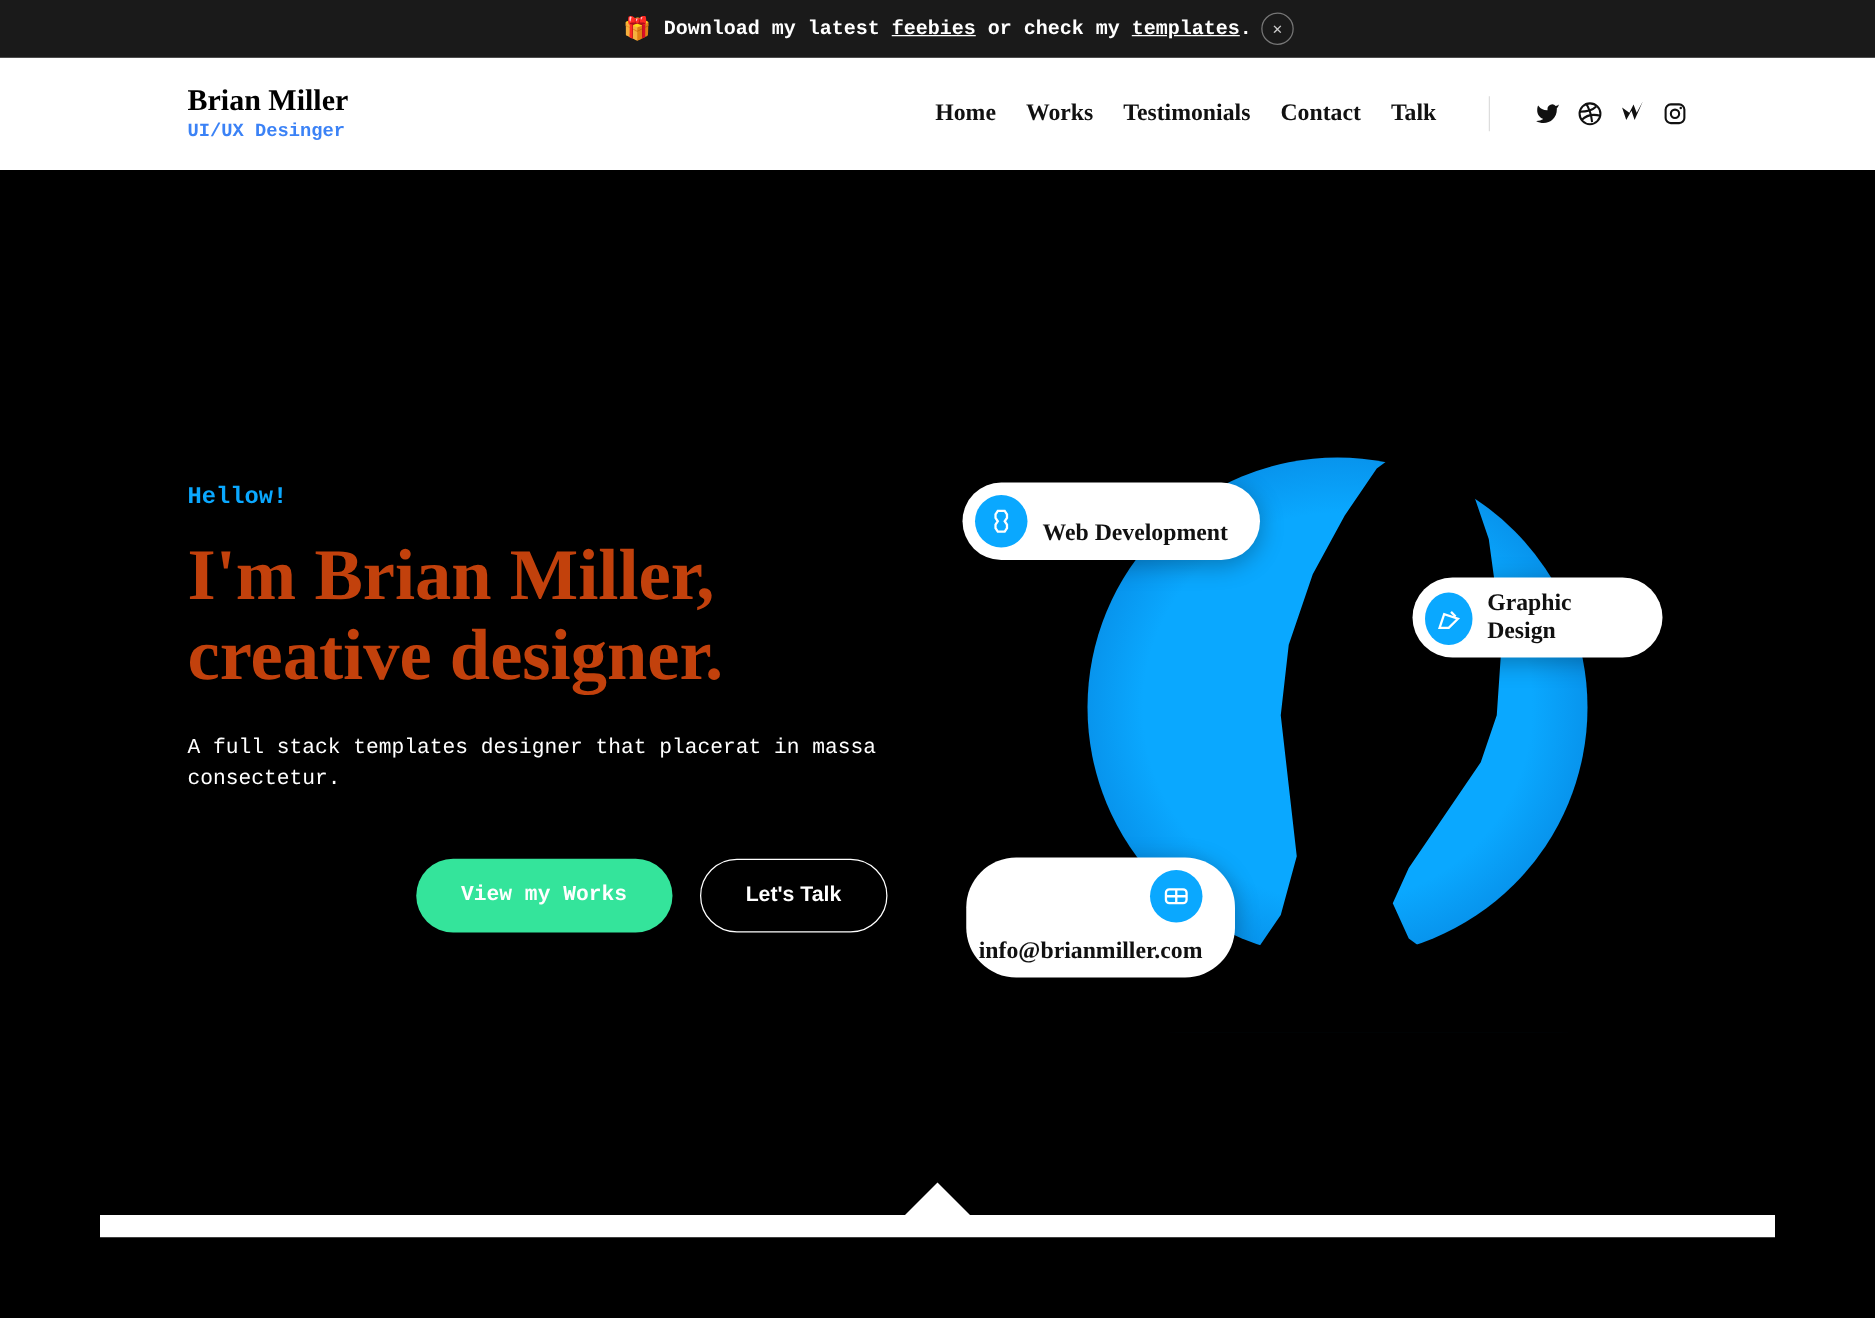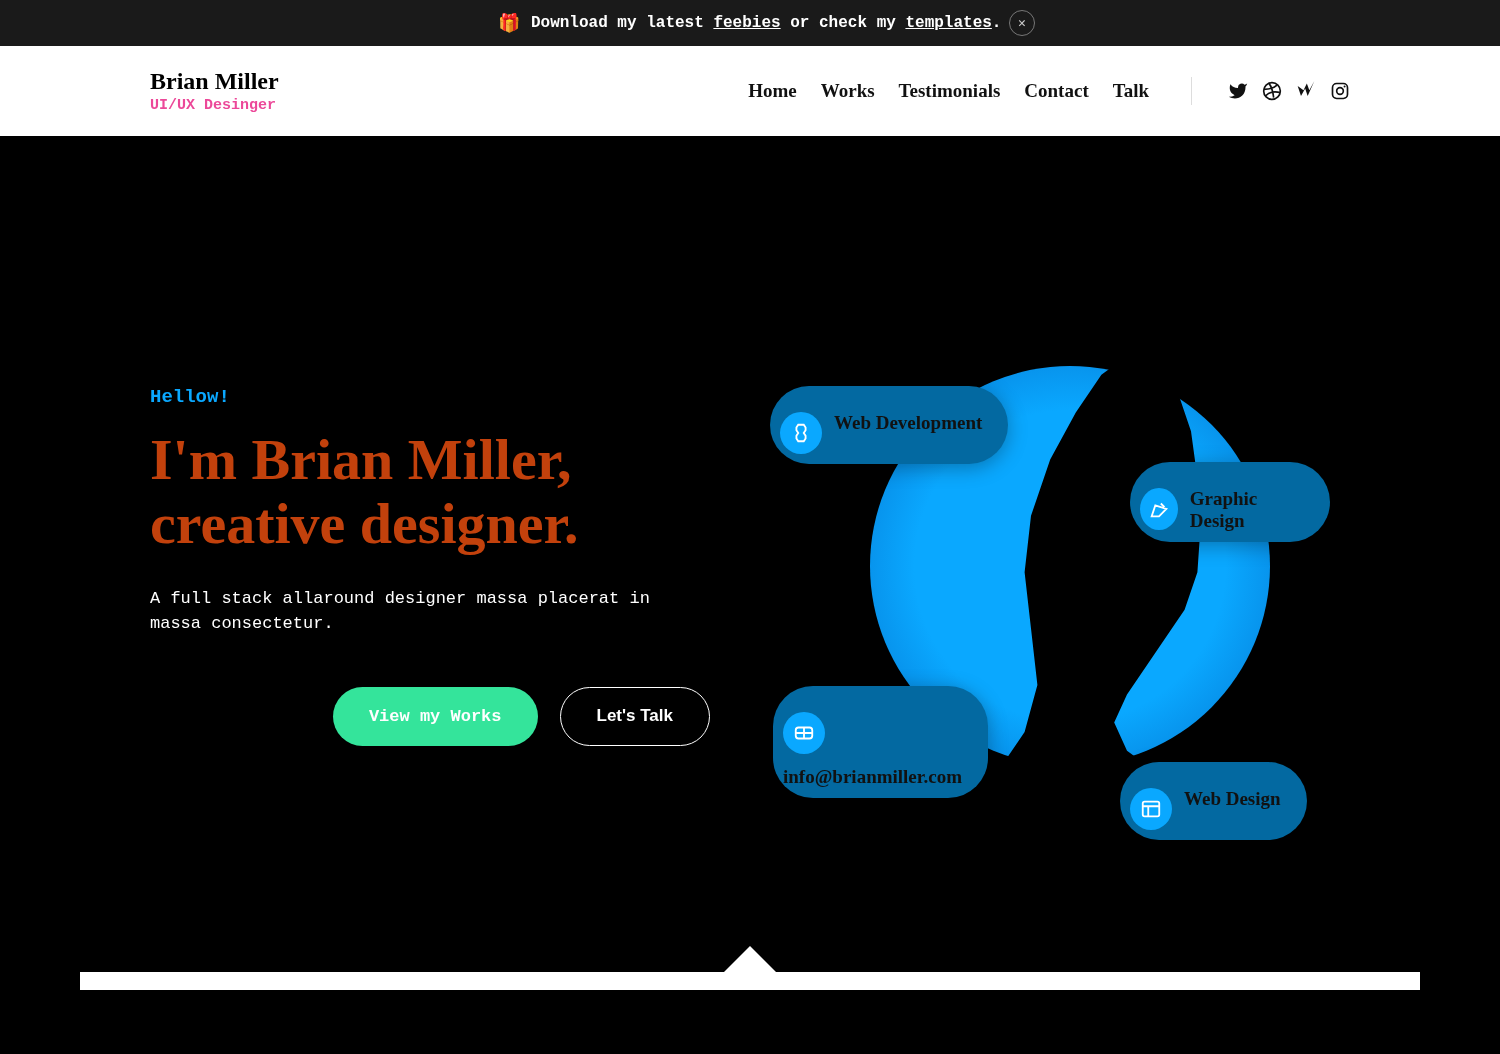"UI/UX Desinger" .brand .role { color: #ec4899 -> #3b82f6 }
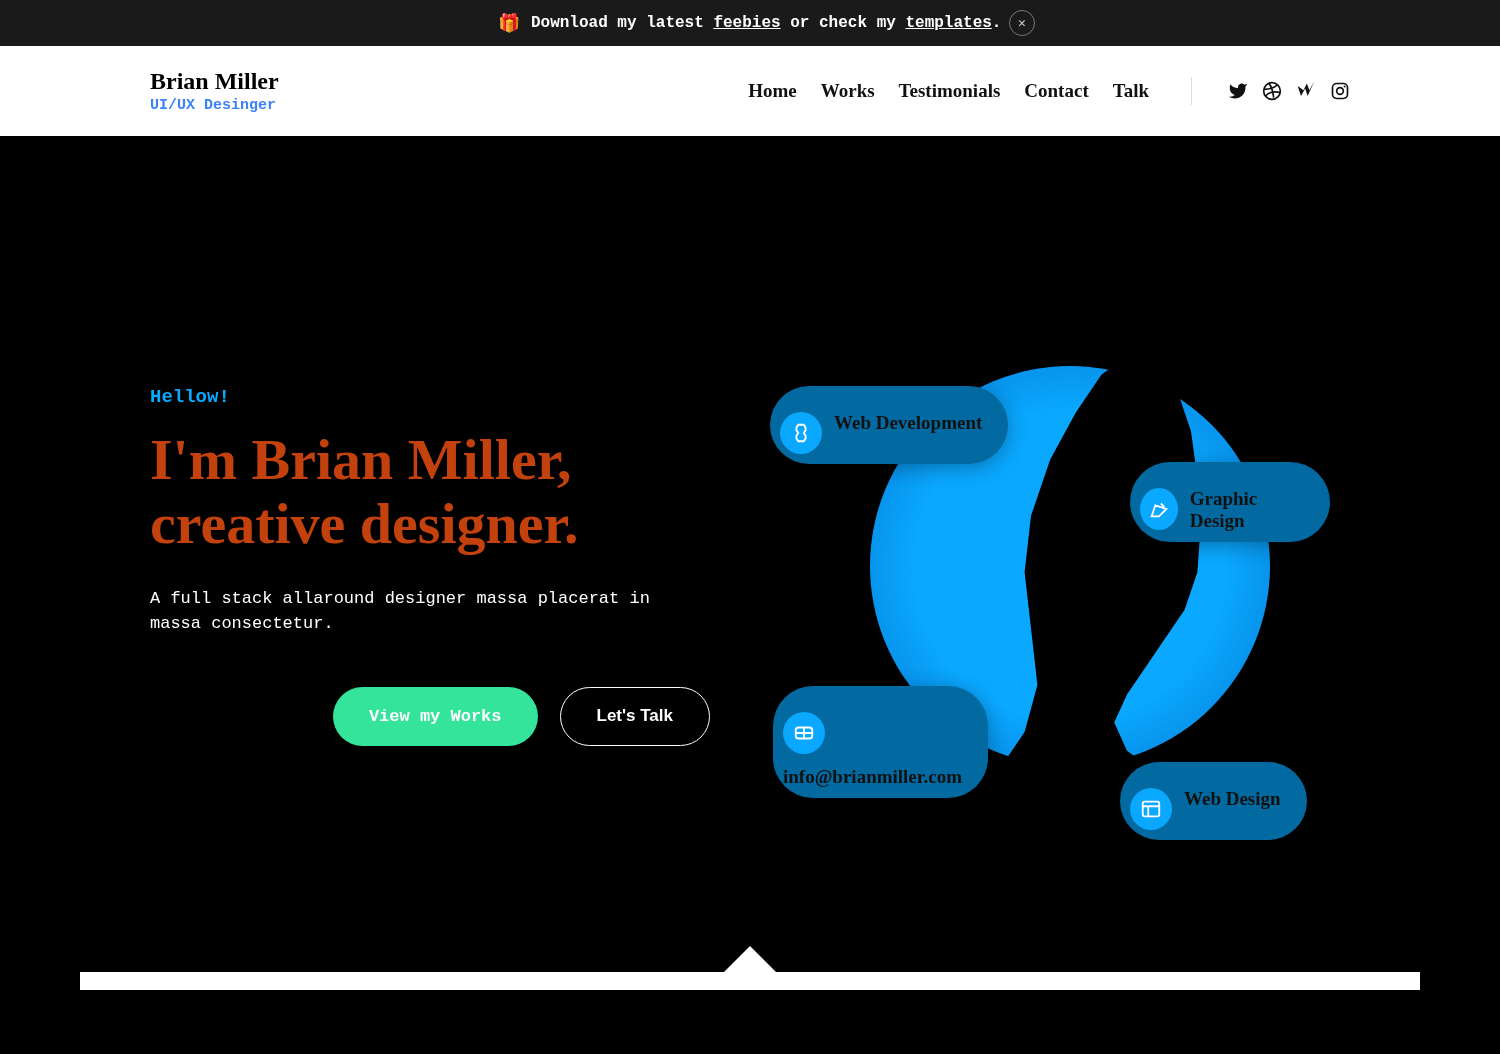"Web Development" .chip { align-items: flex-start -> flex-end; background: #0369a1 -> #ffffff; padding: 26px 26px 10px 10px -> 10px 26px 10px 10px }
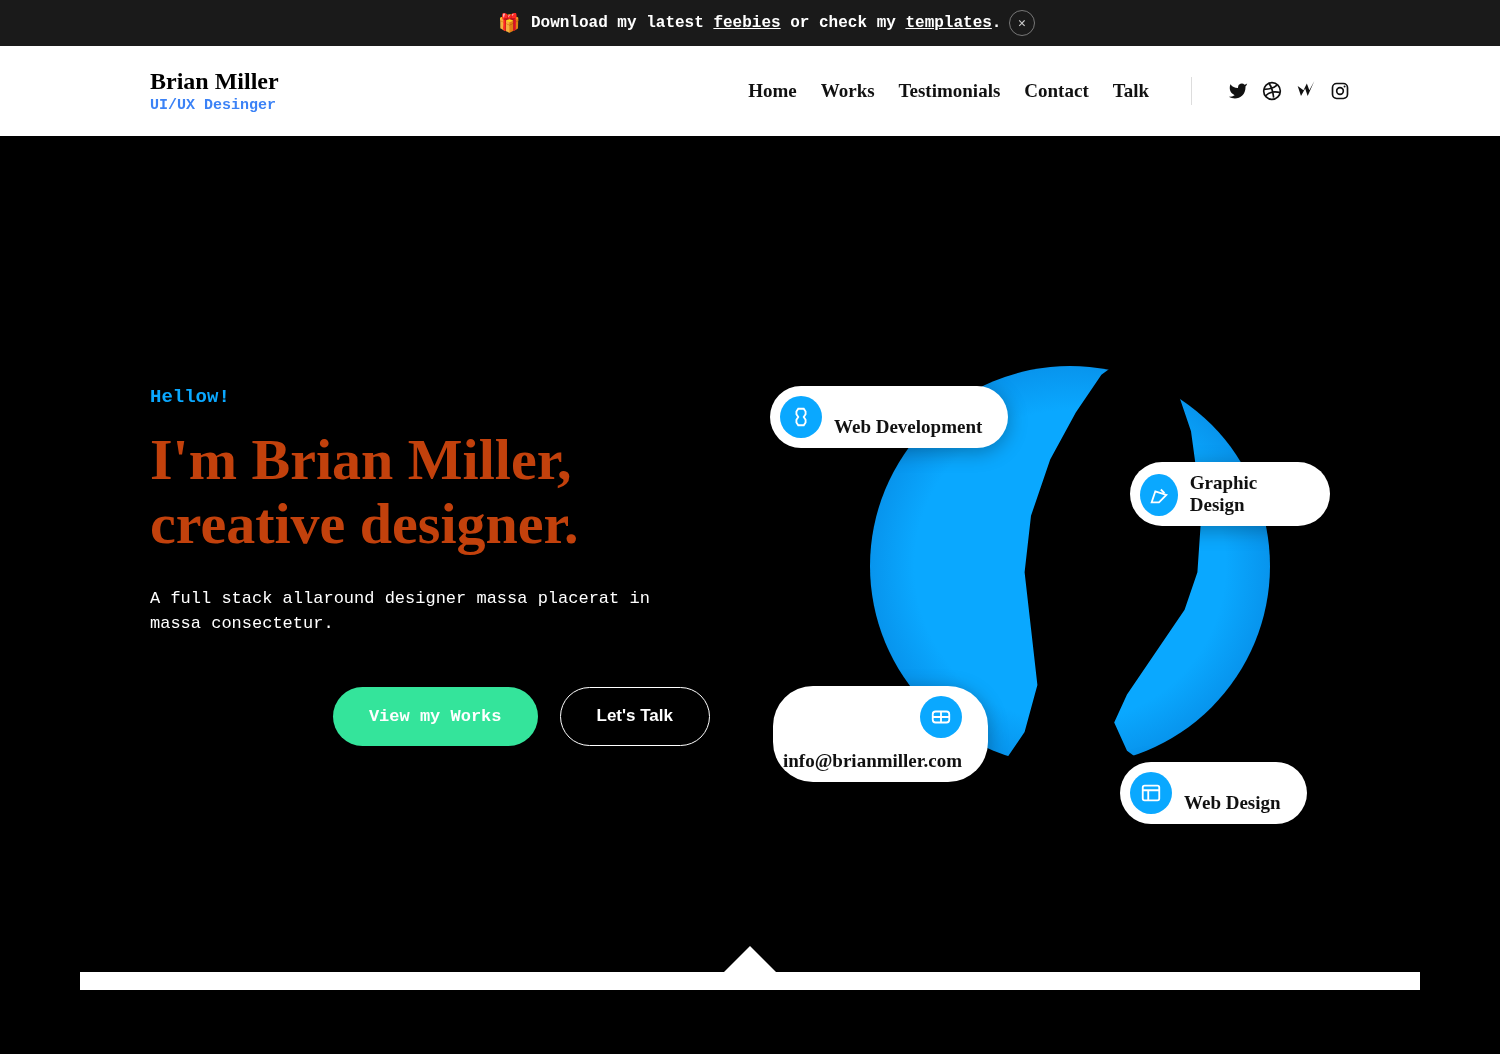"A full stack allaround designer" div.subtitle { text: allaround designer massa -> templates designer that }
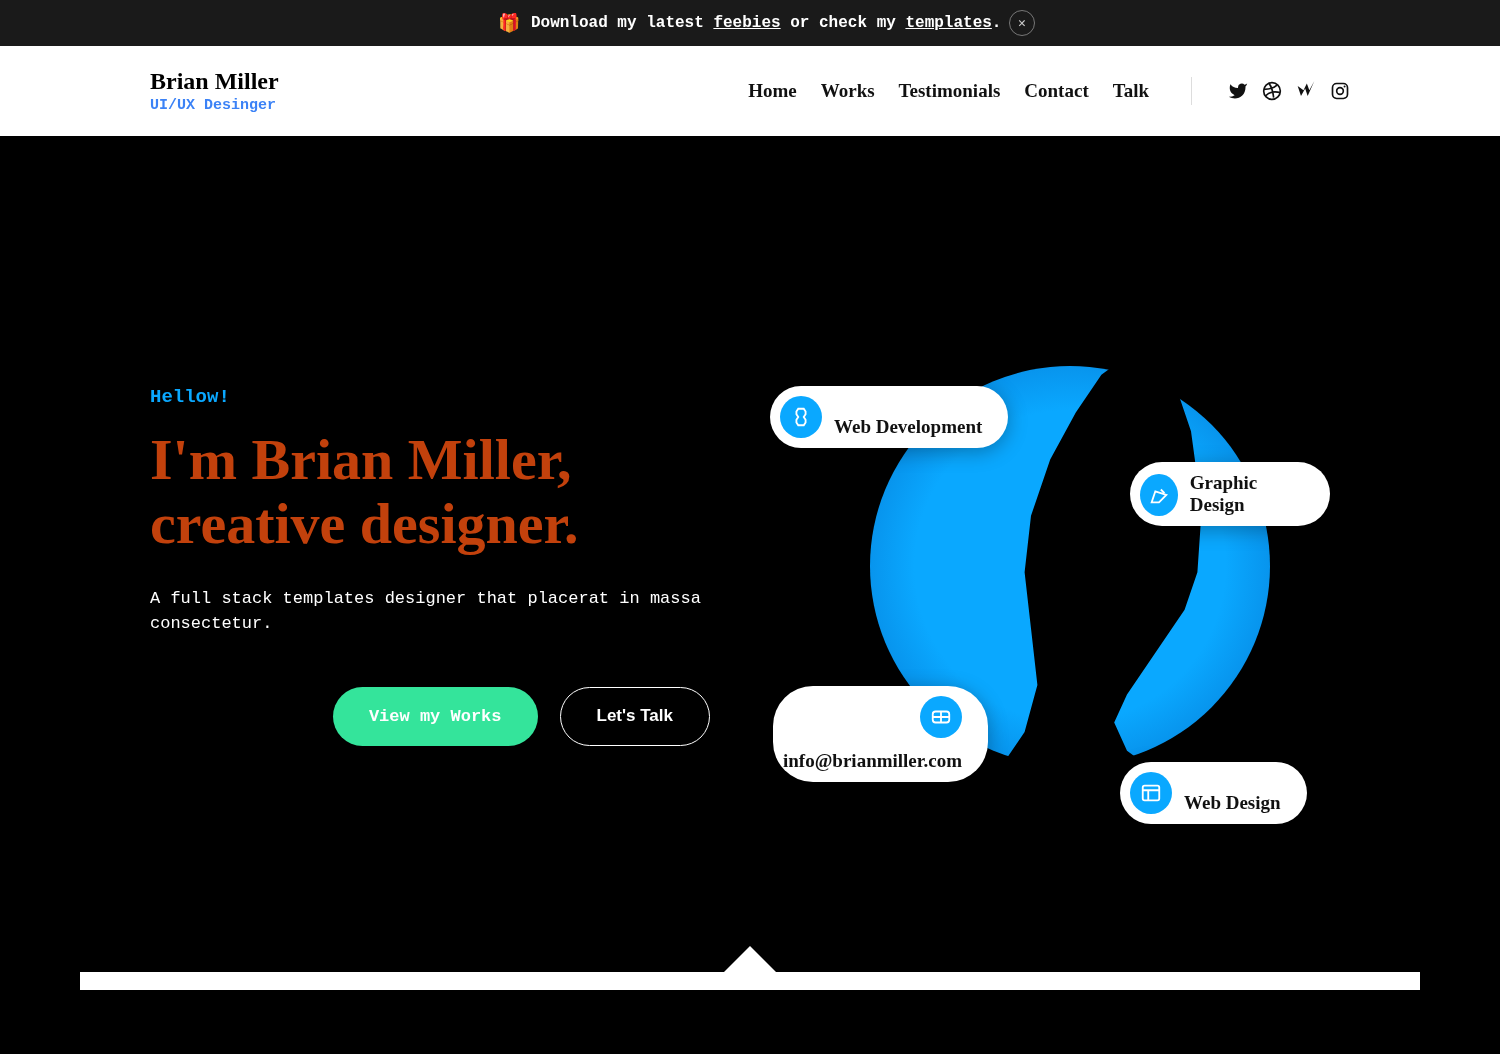"Web Design" div.chip { html: <div> <div> <svg> <rect></rect> <path></path> </svg> </div> <span>Web Design</span> </div> -> none }
